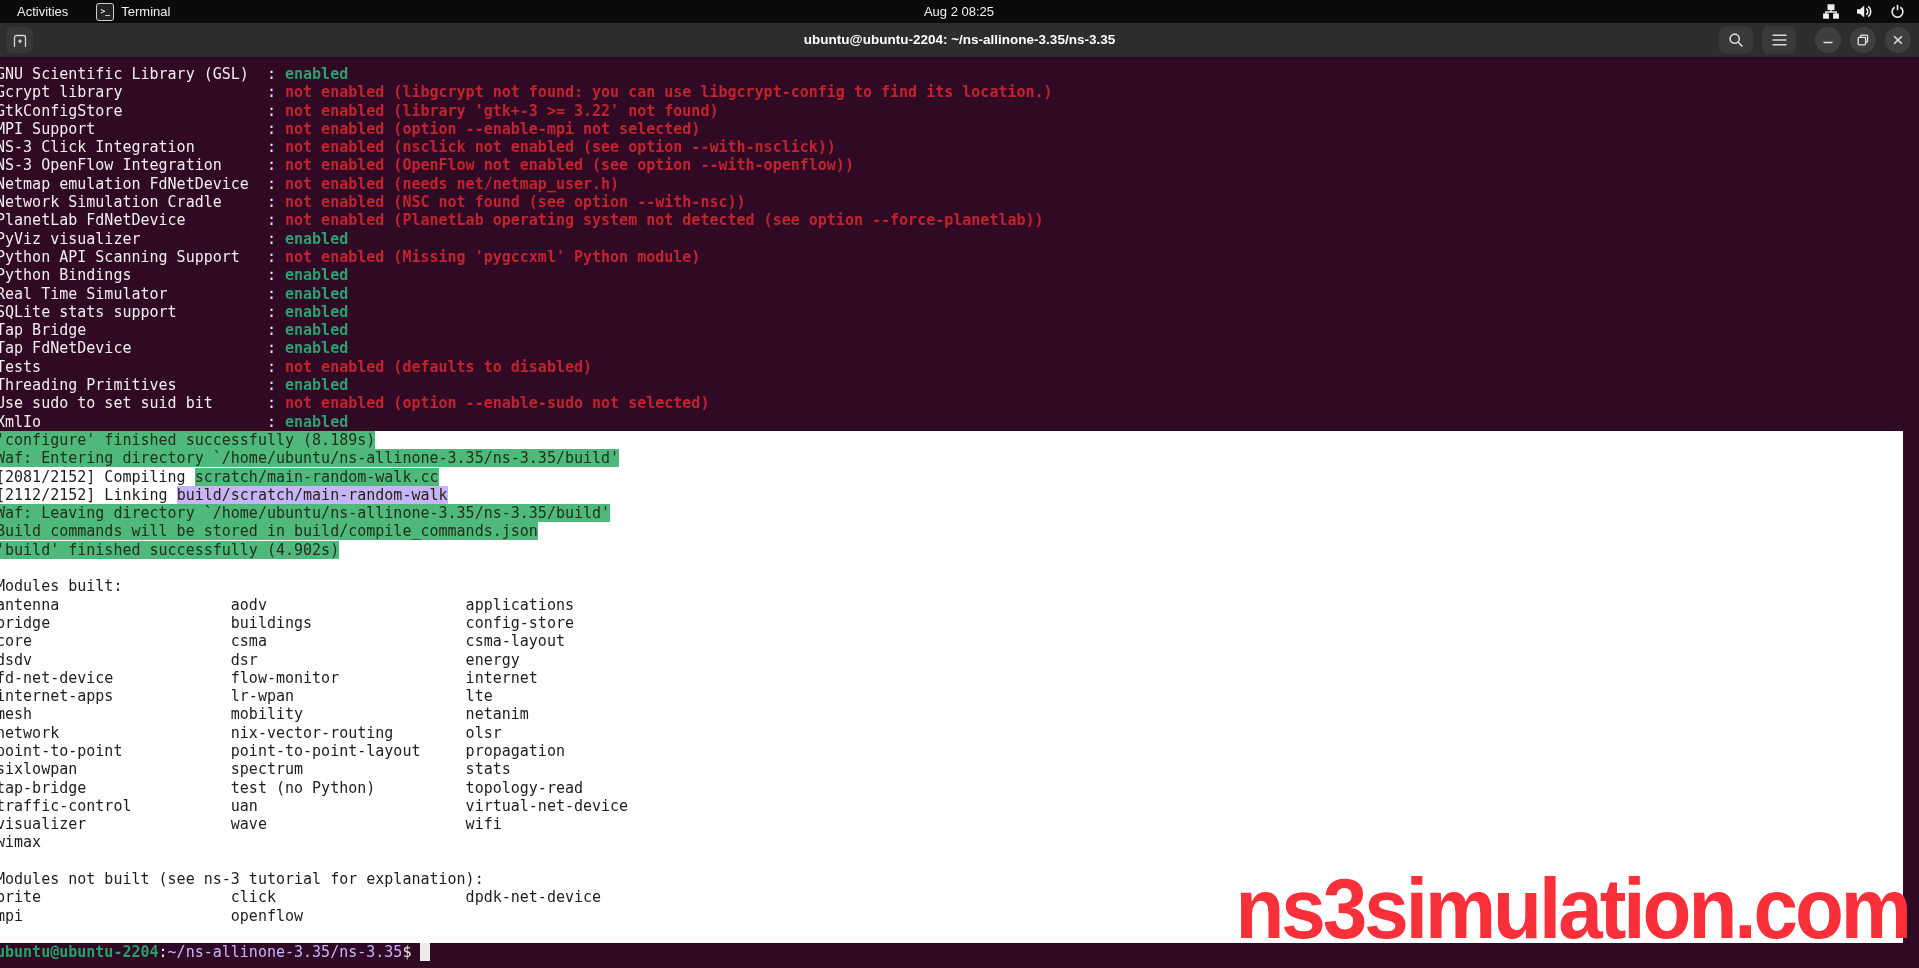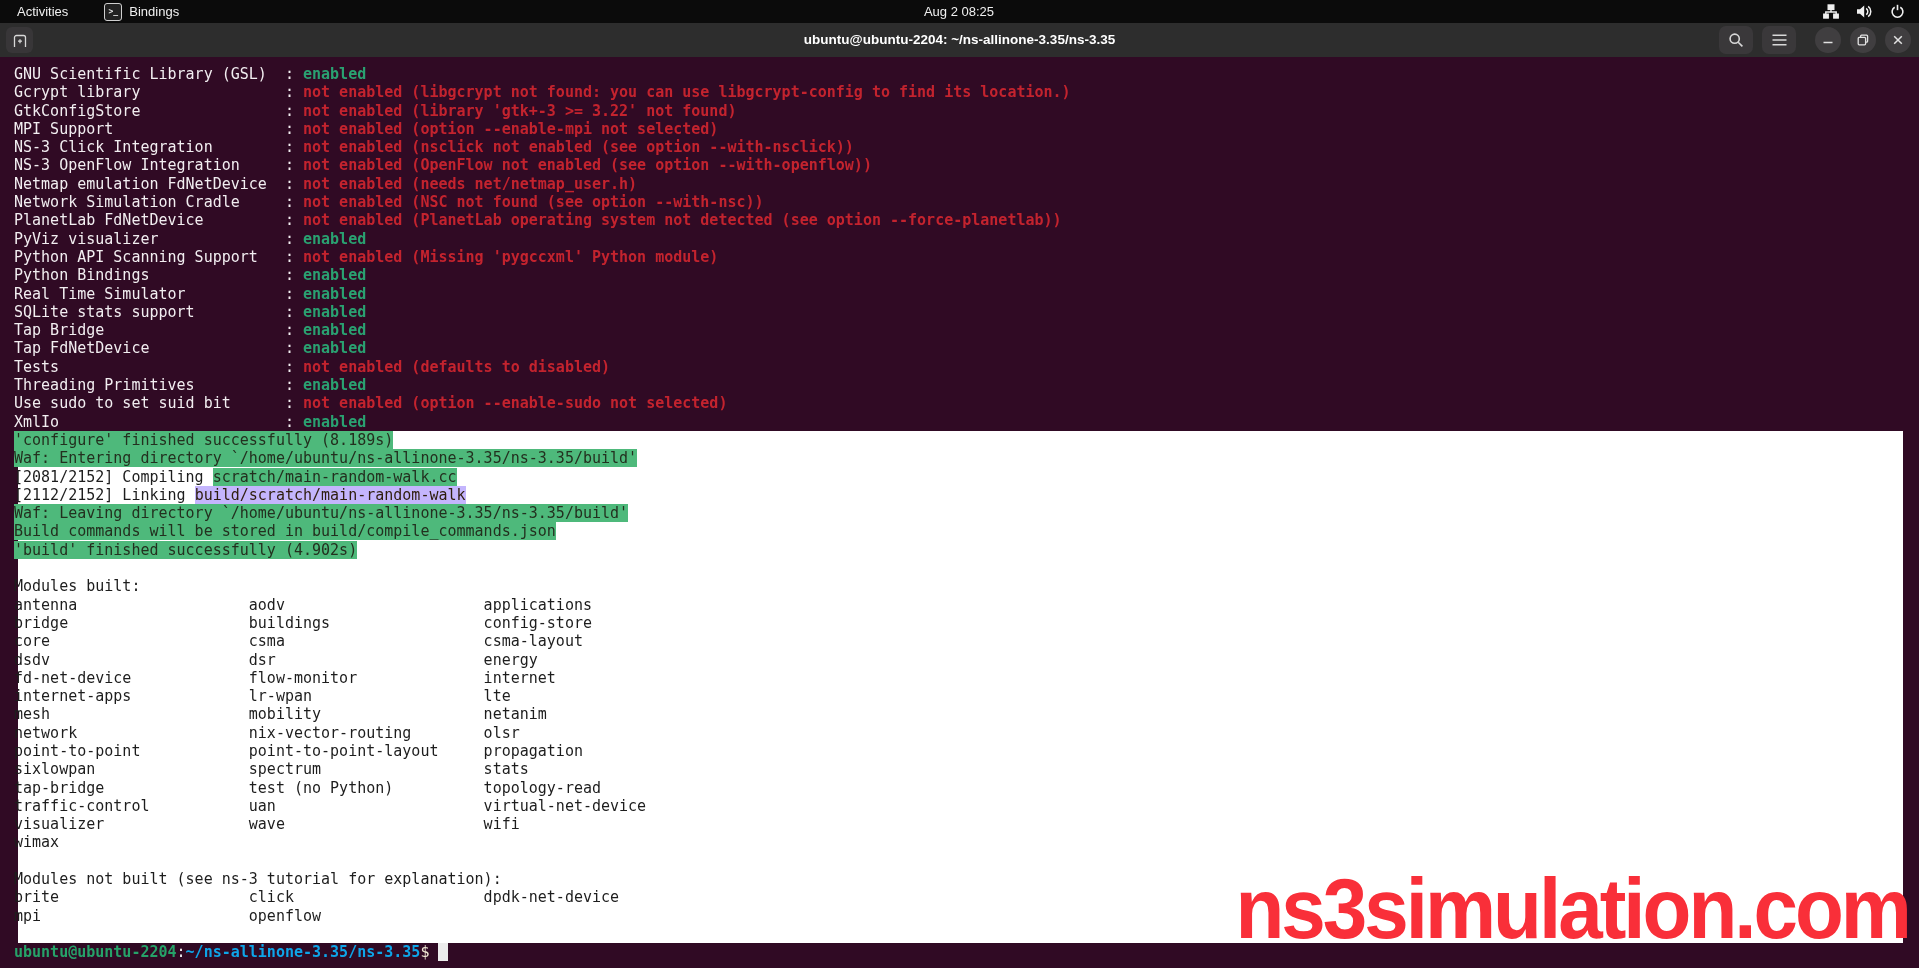"Activities" .tb-left { gap: 32px -> 24px }
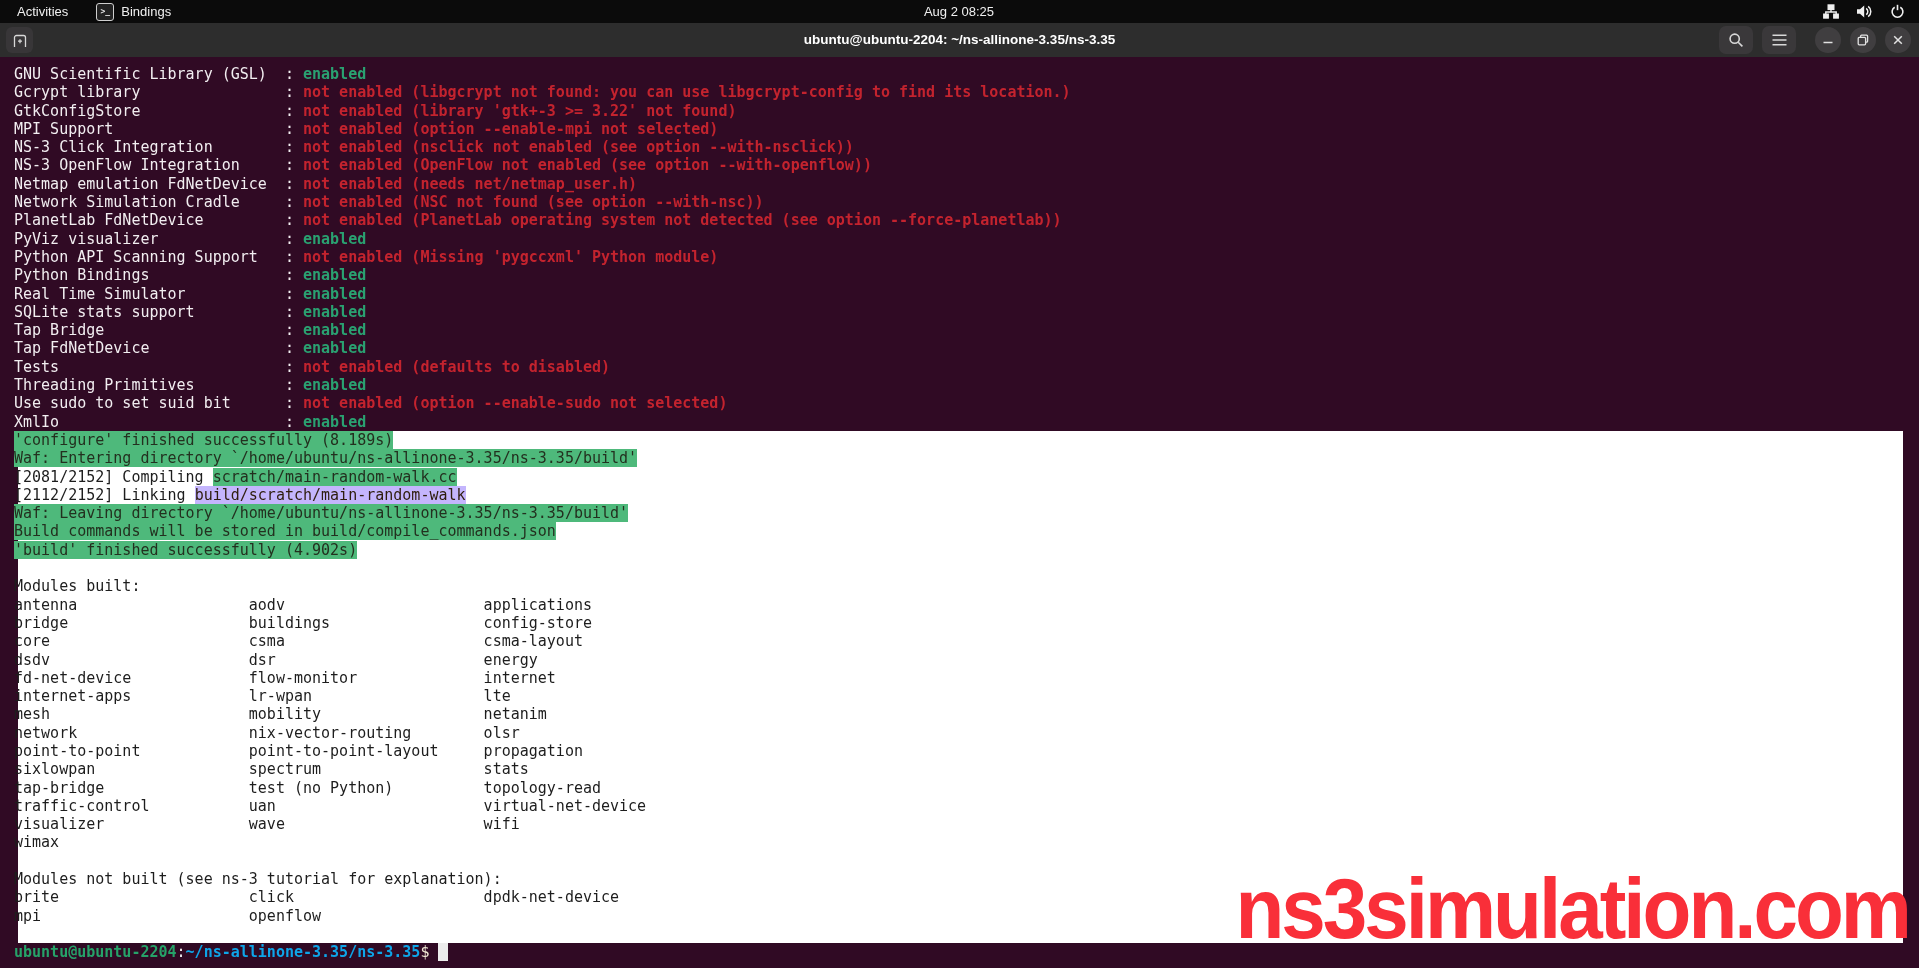"Bindings" span { text: Bindings -> Terminal }
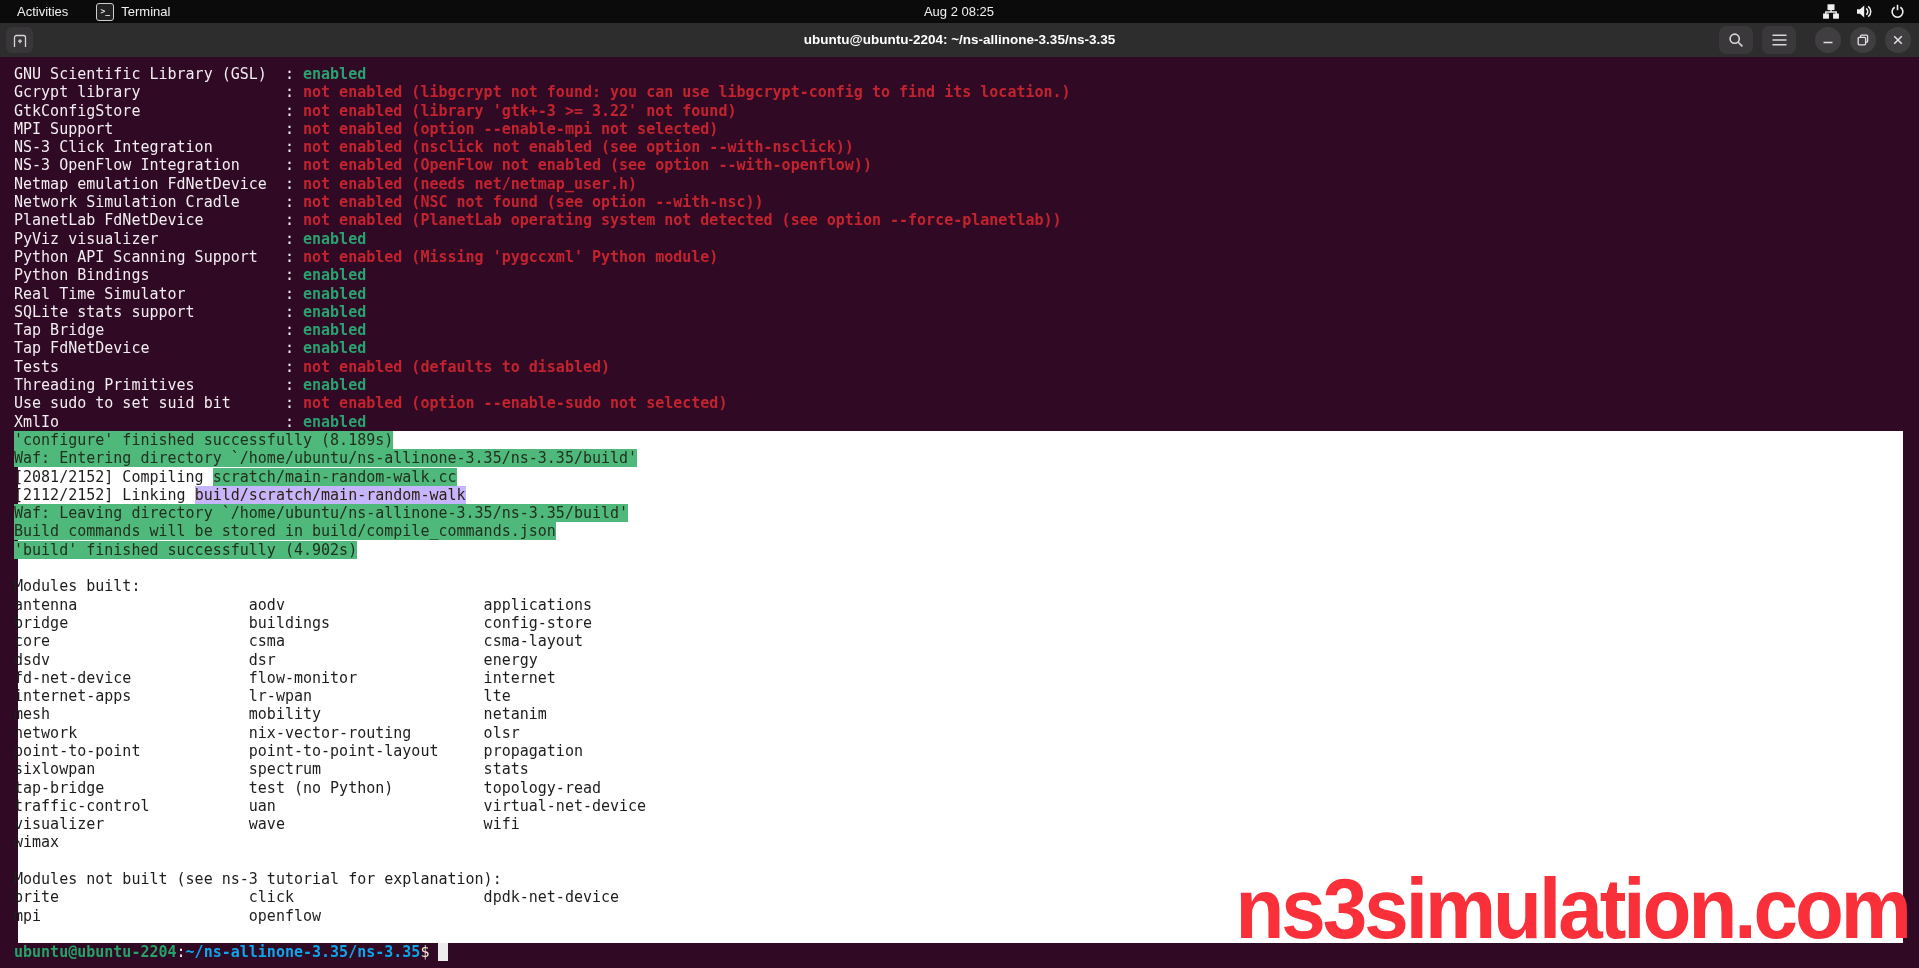"GNU Scientific Library (GSL) :" .terminal { padding-left: 18px -> none }
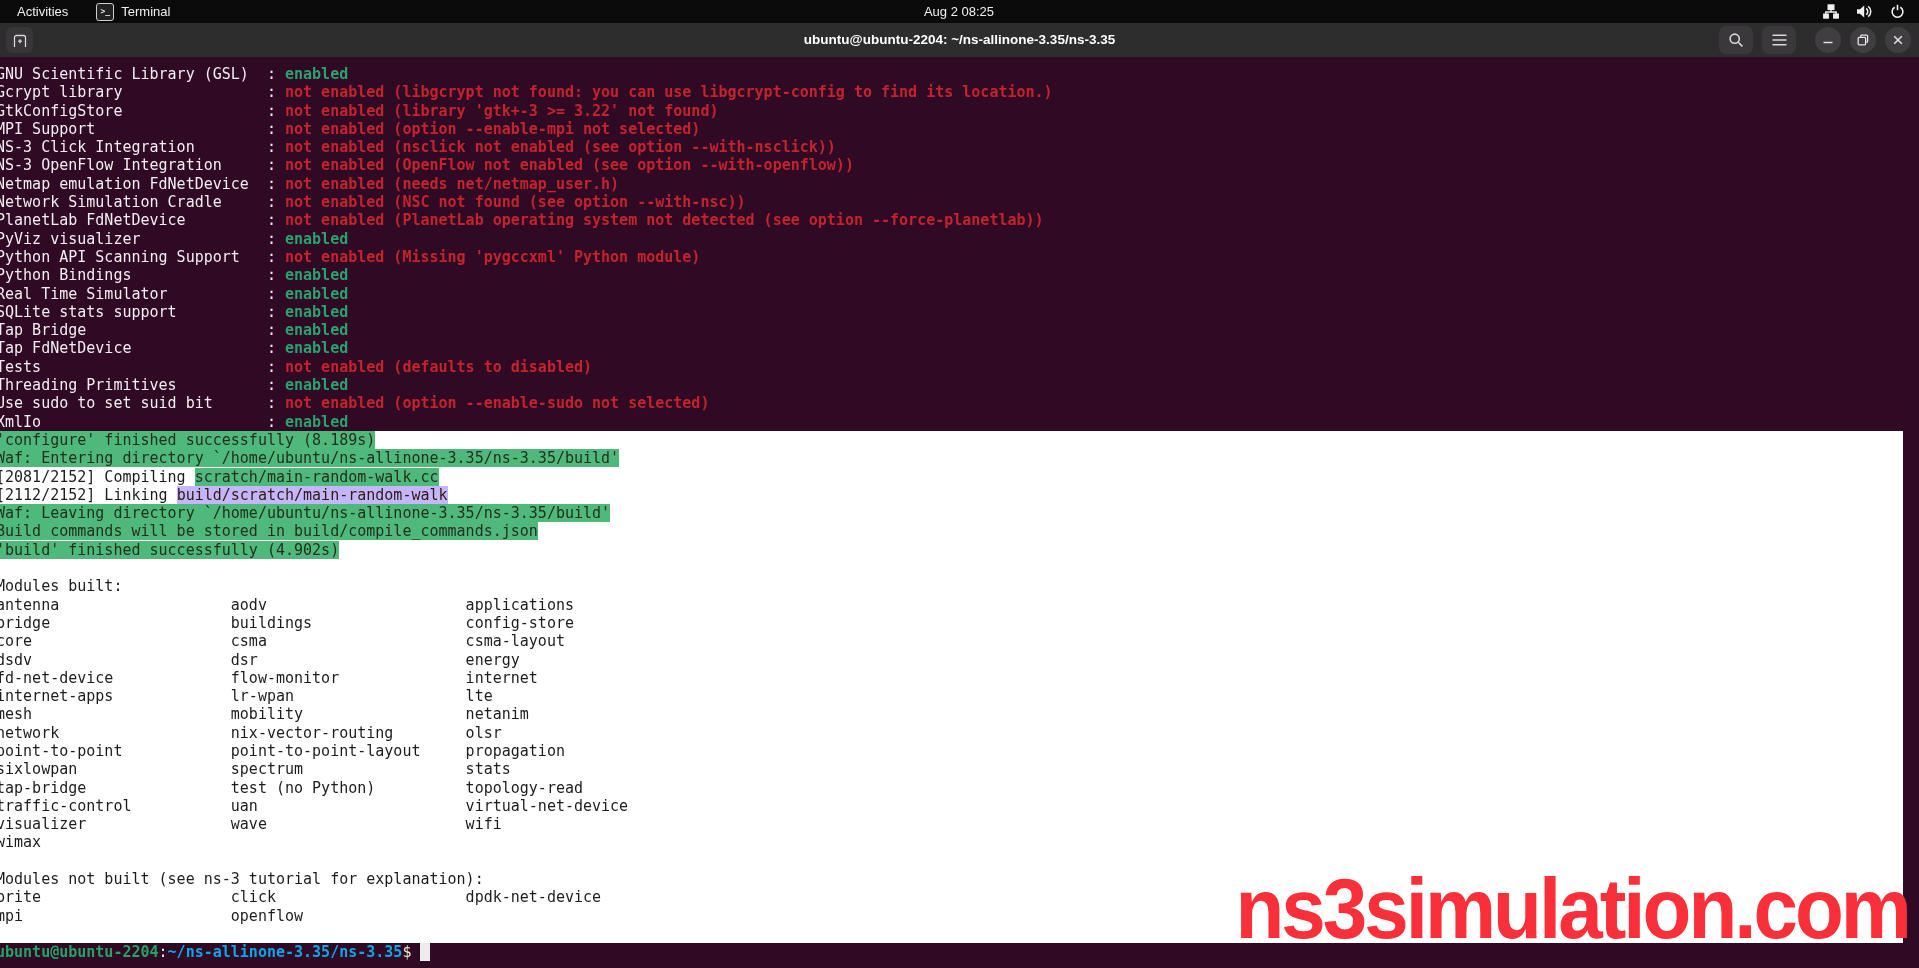"~/ns-allinone-3.35/ns-3.35" .prompt .p { color: #0ea5e9 -> #c4b5fd; font-weight: bold -> normal }
